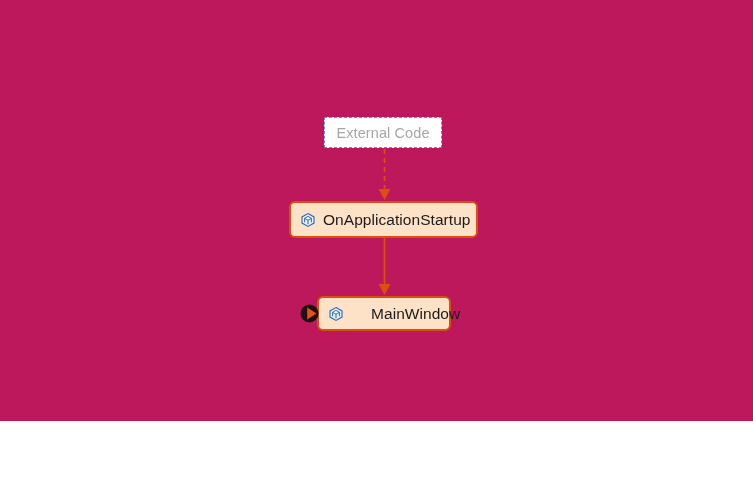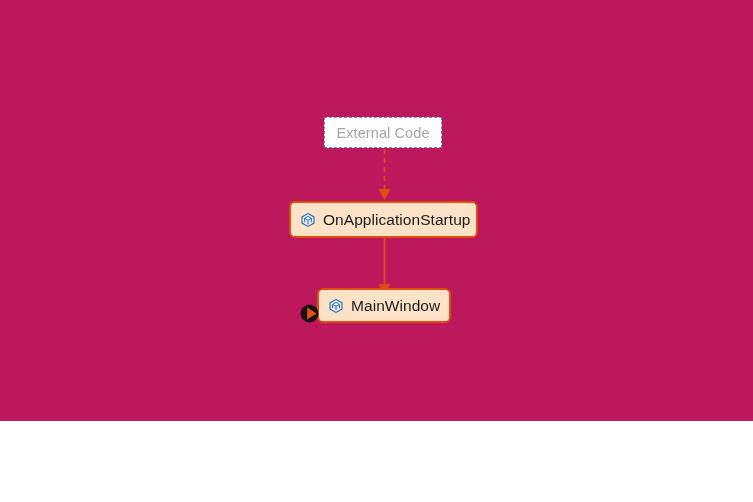"MainWindow" div.node { gap: none -> 20px; top: 288px -> 296px }
